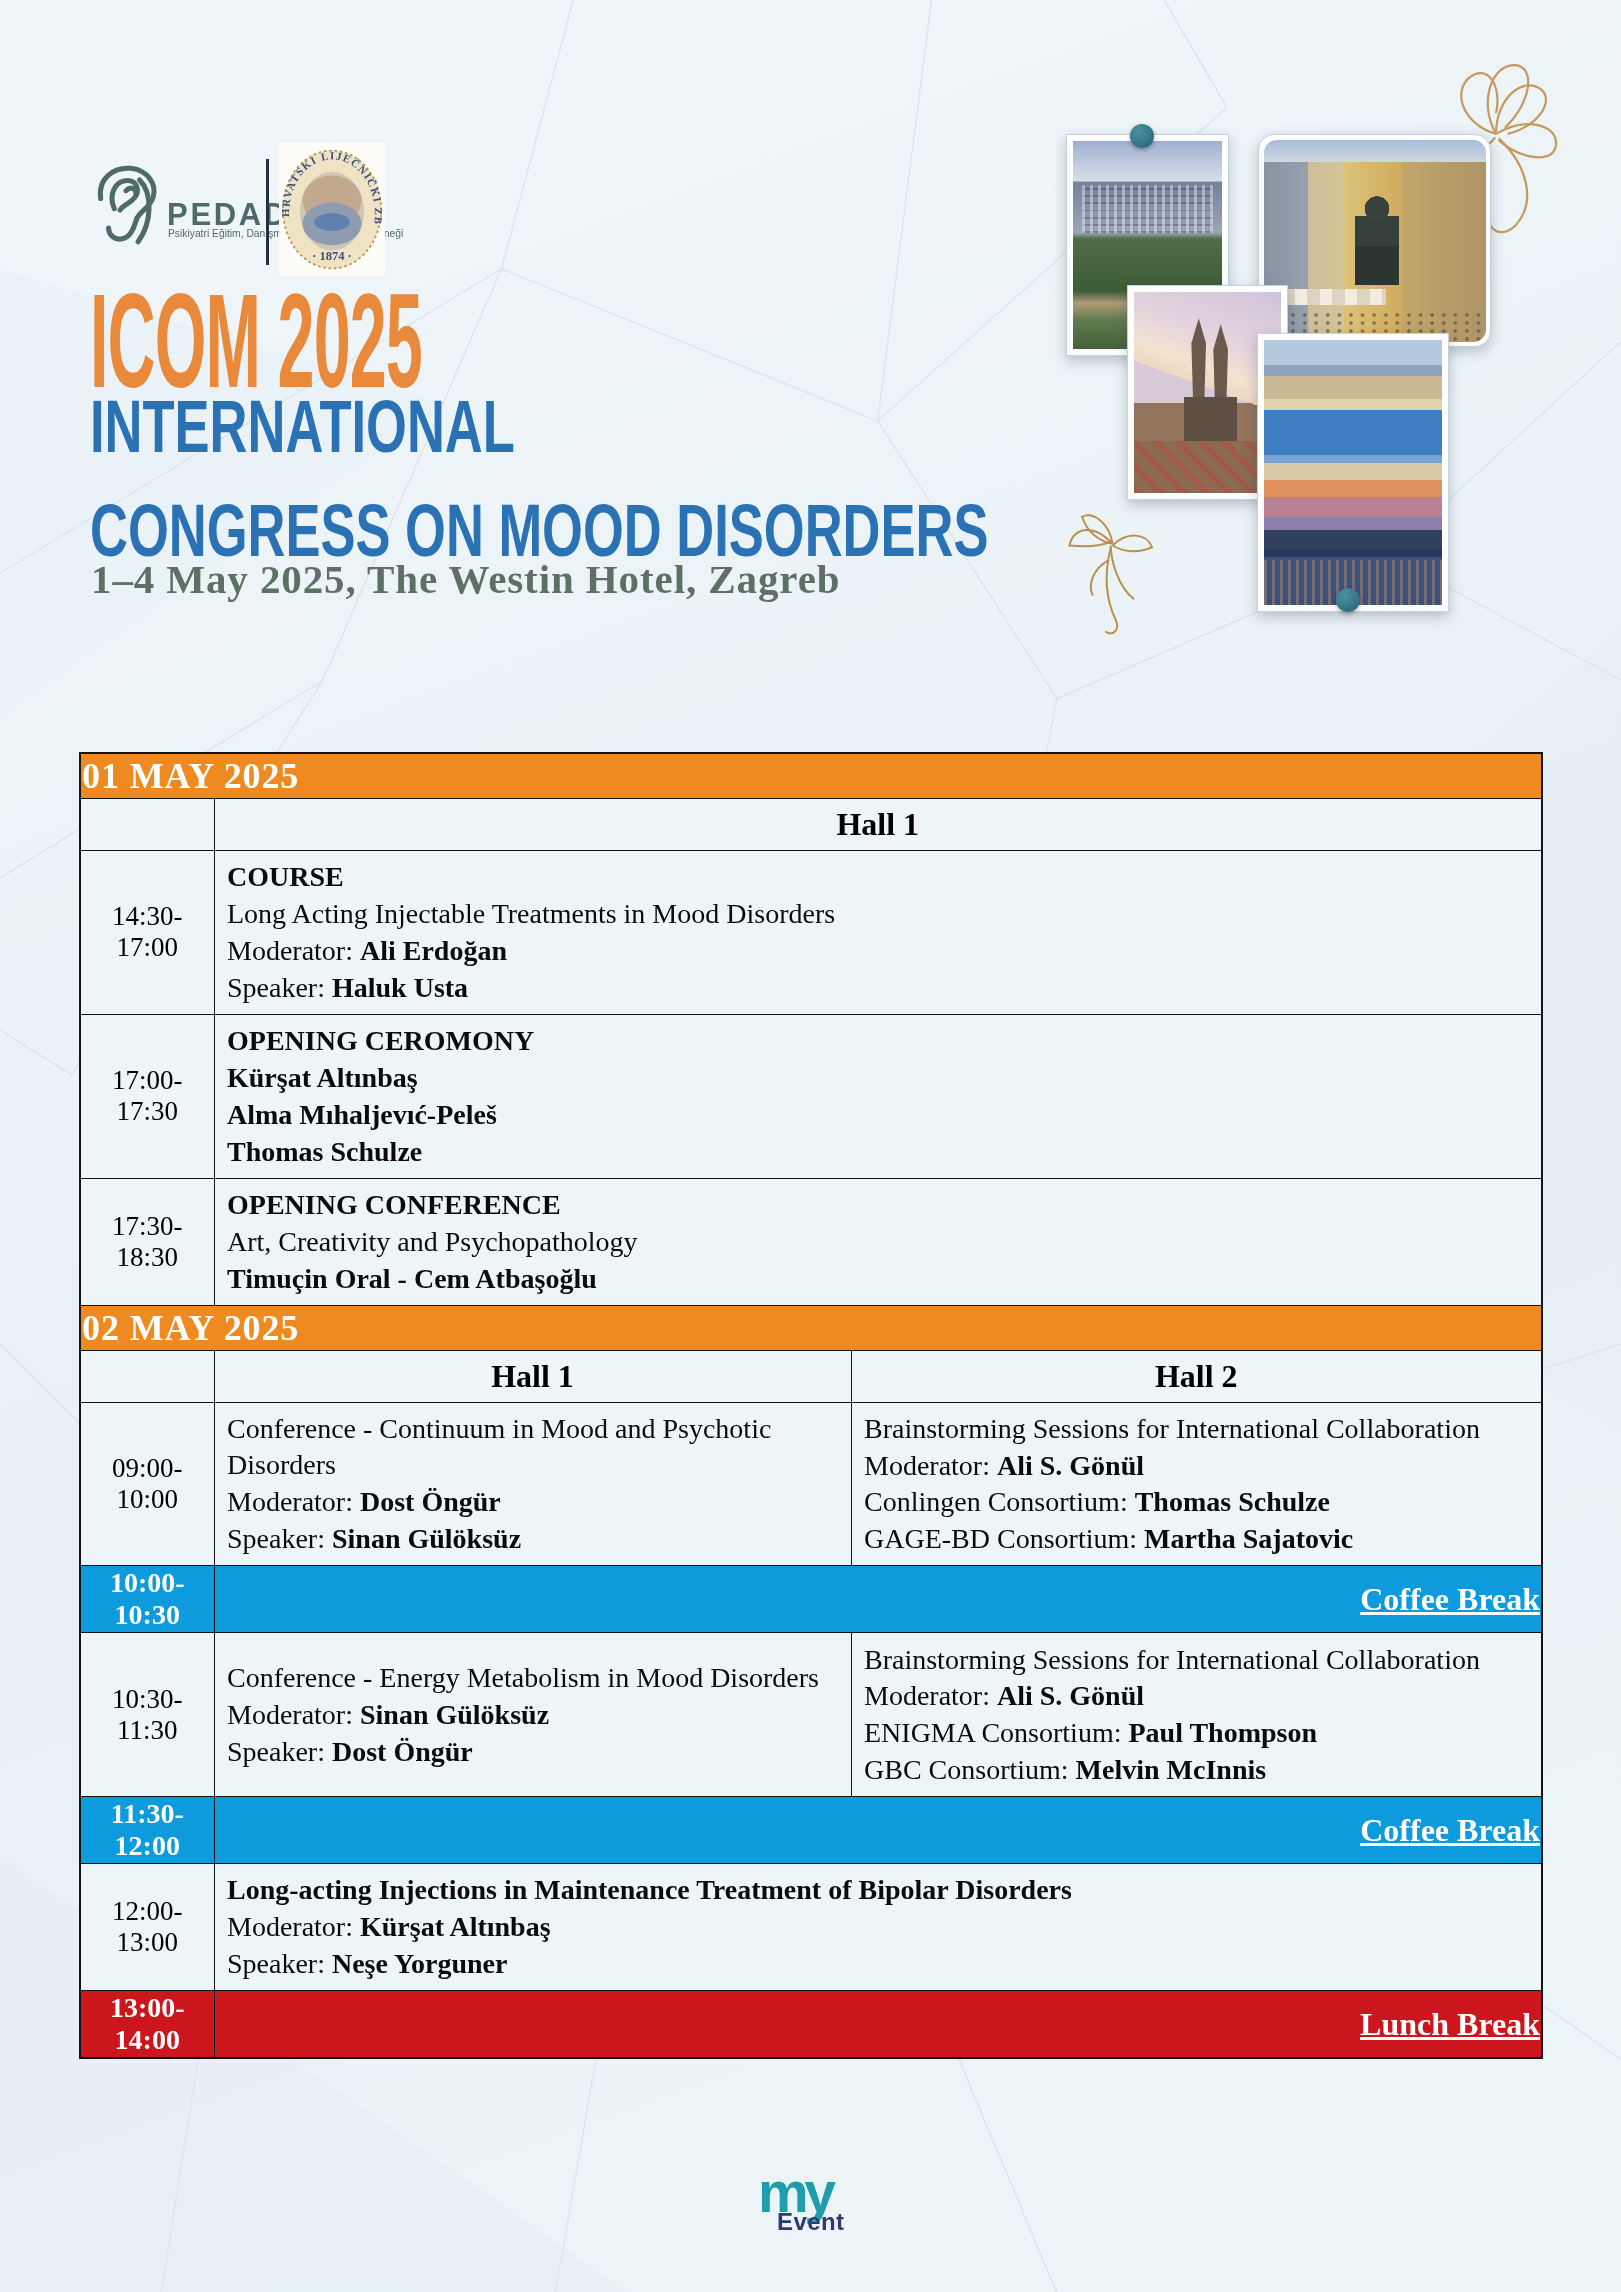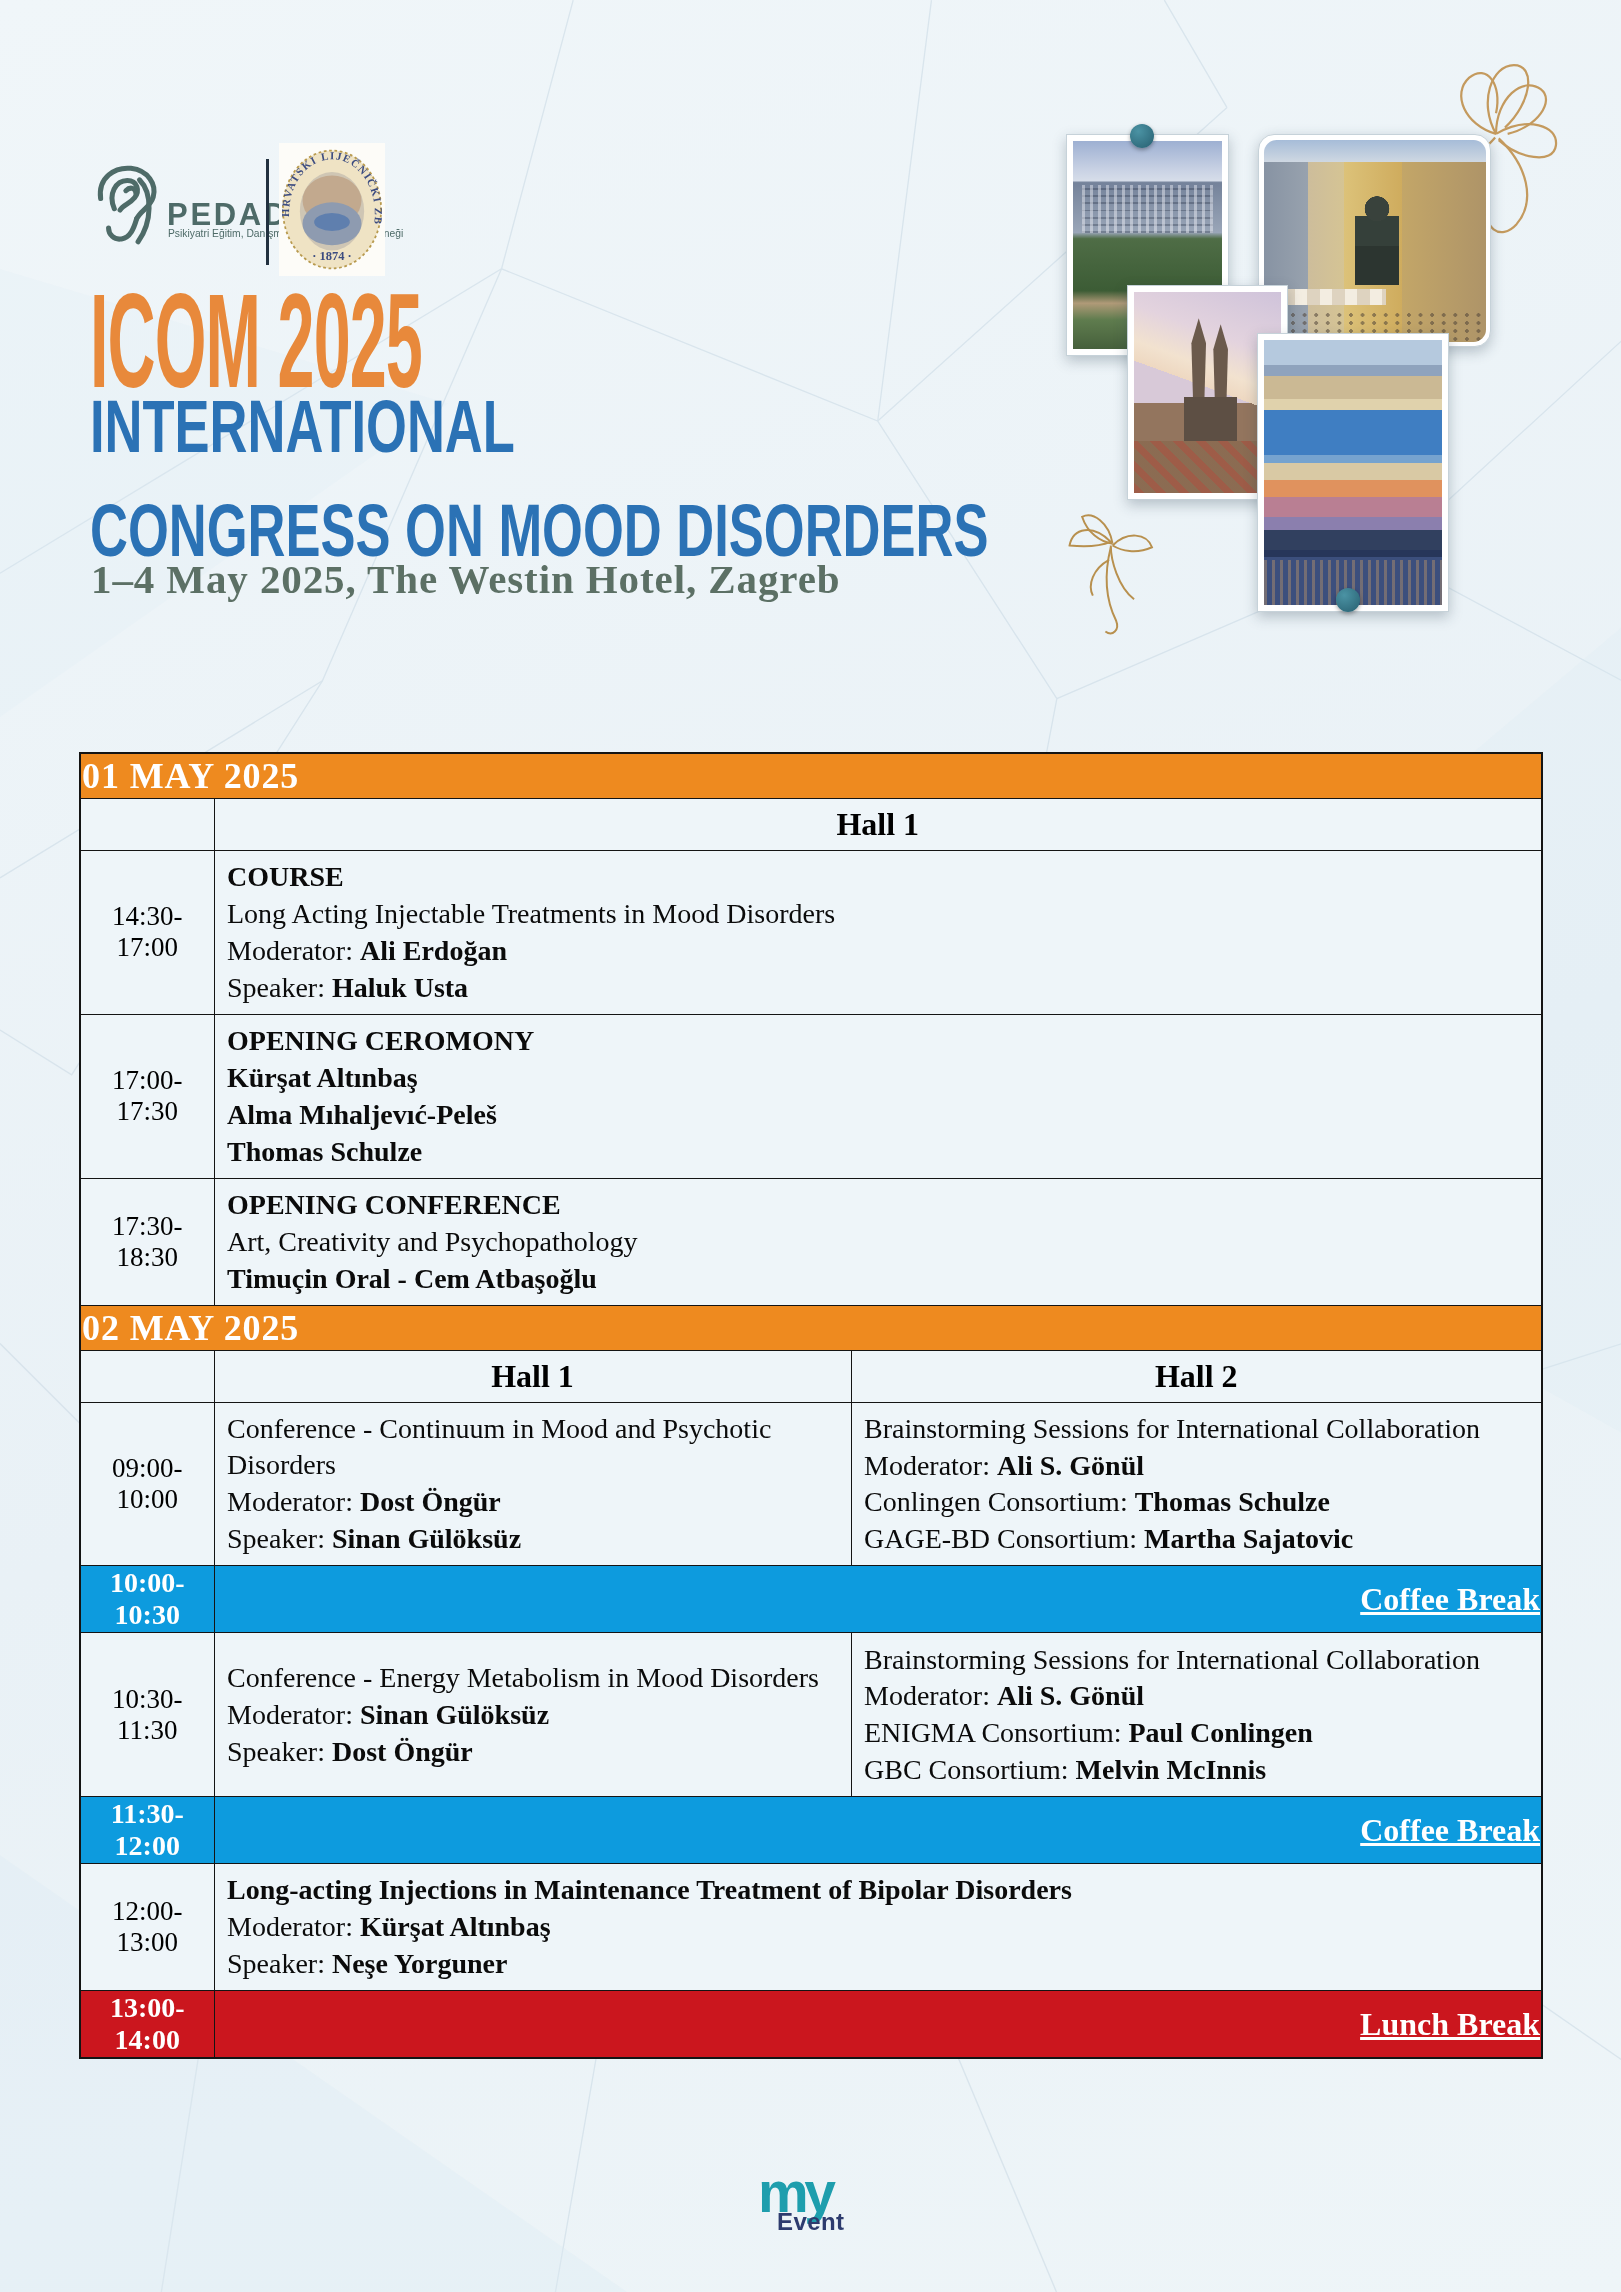"Paul Conlingen" b { text: Conlingen -> Thompson }
